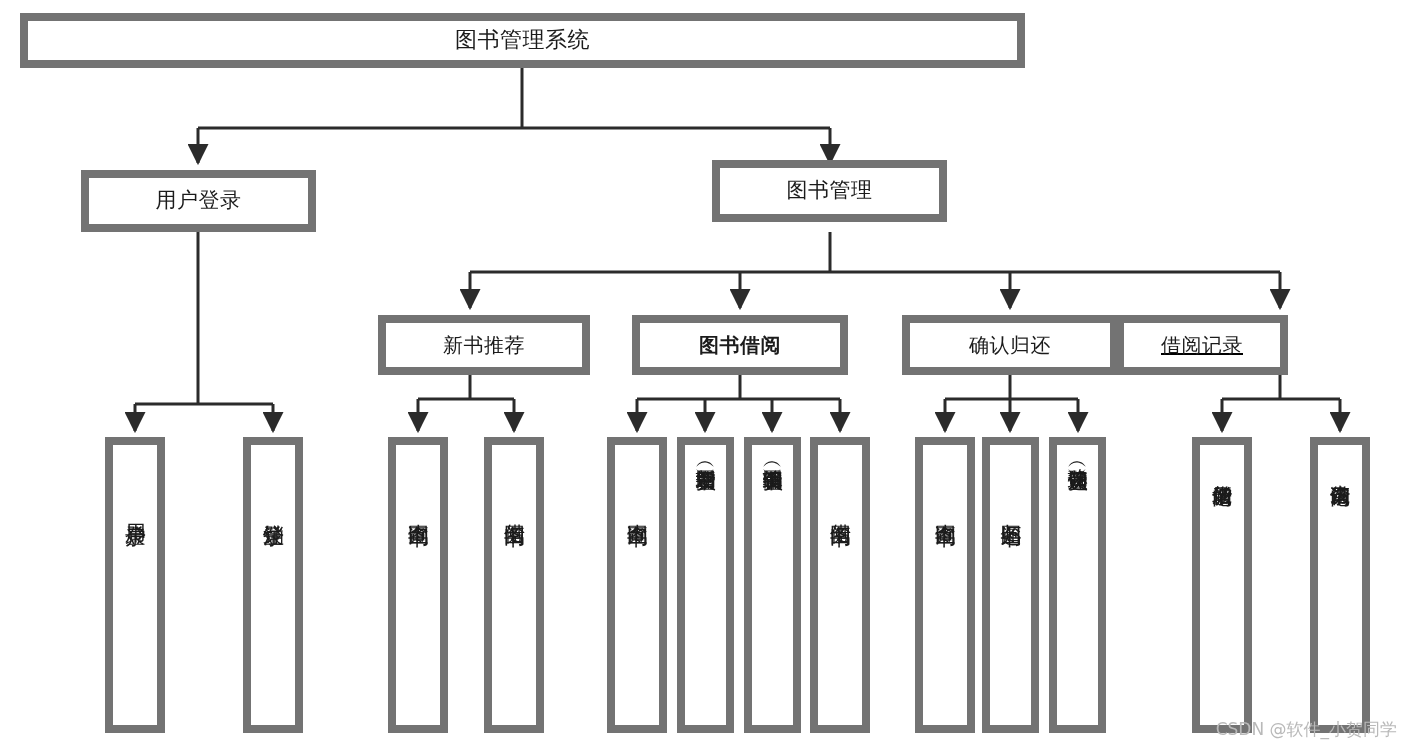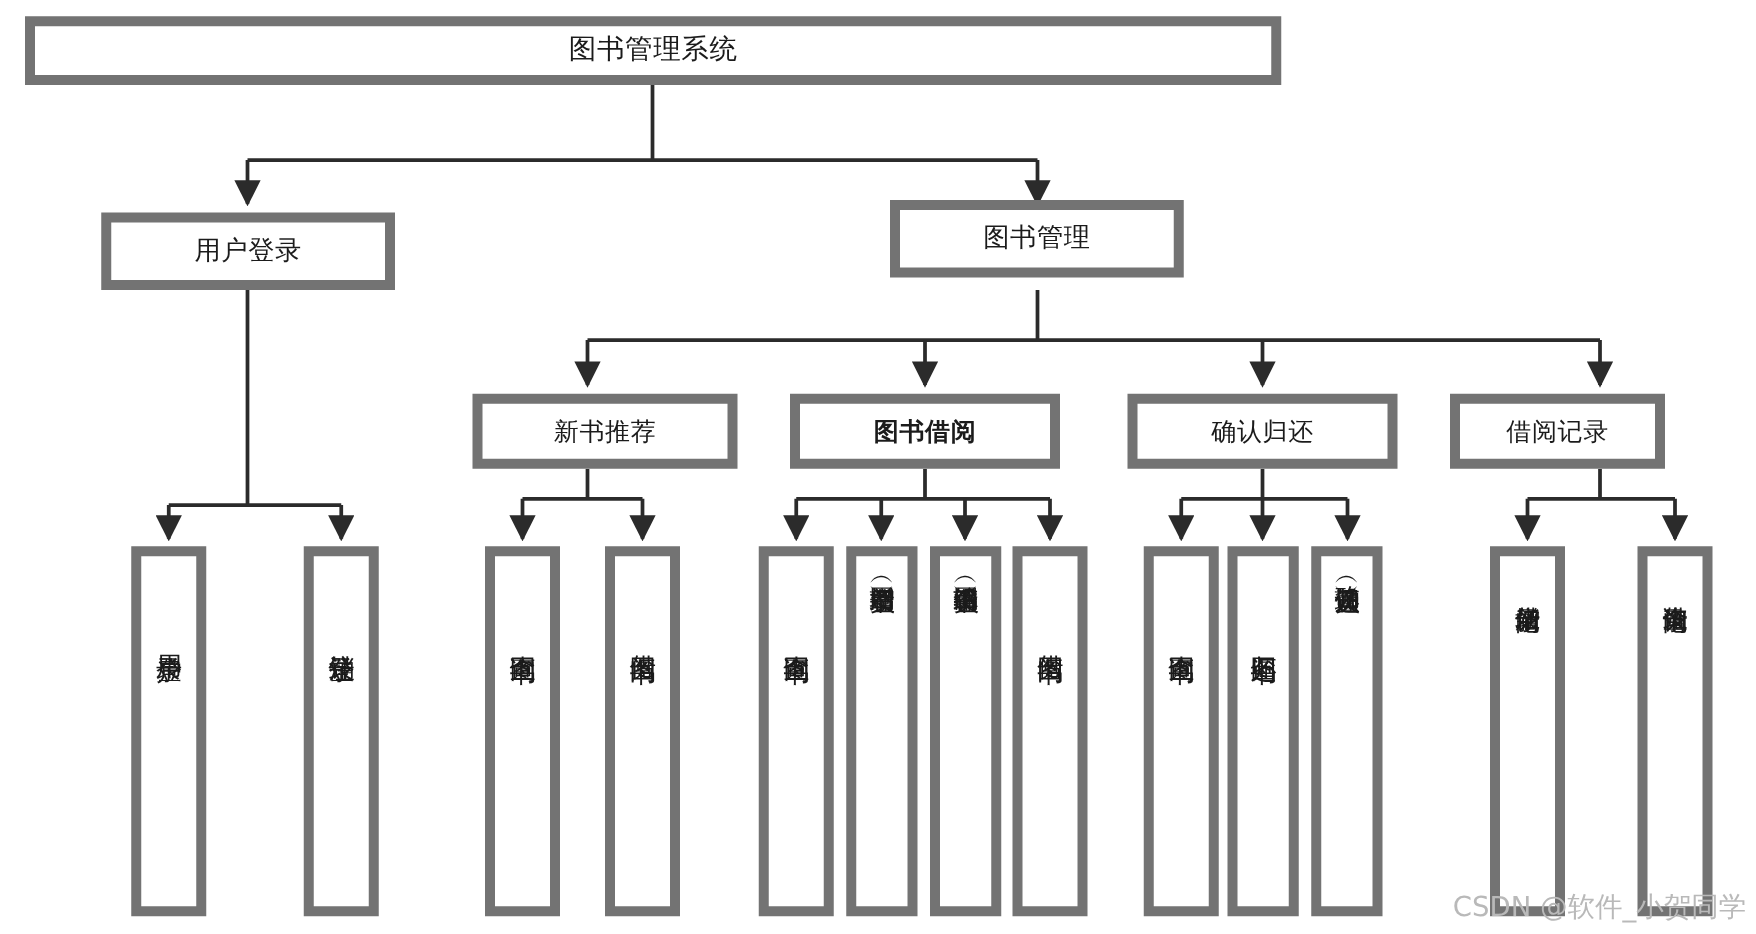"借阅记录" div.node-box { left: 1160px -> 1116px; text-decoration: none -> underline }
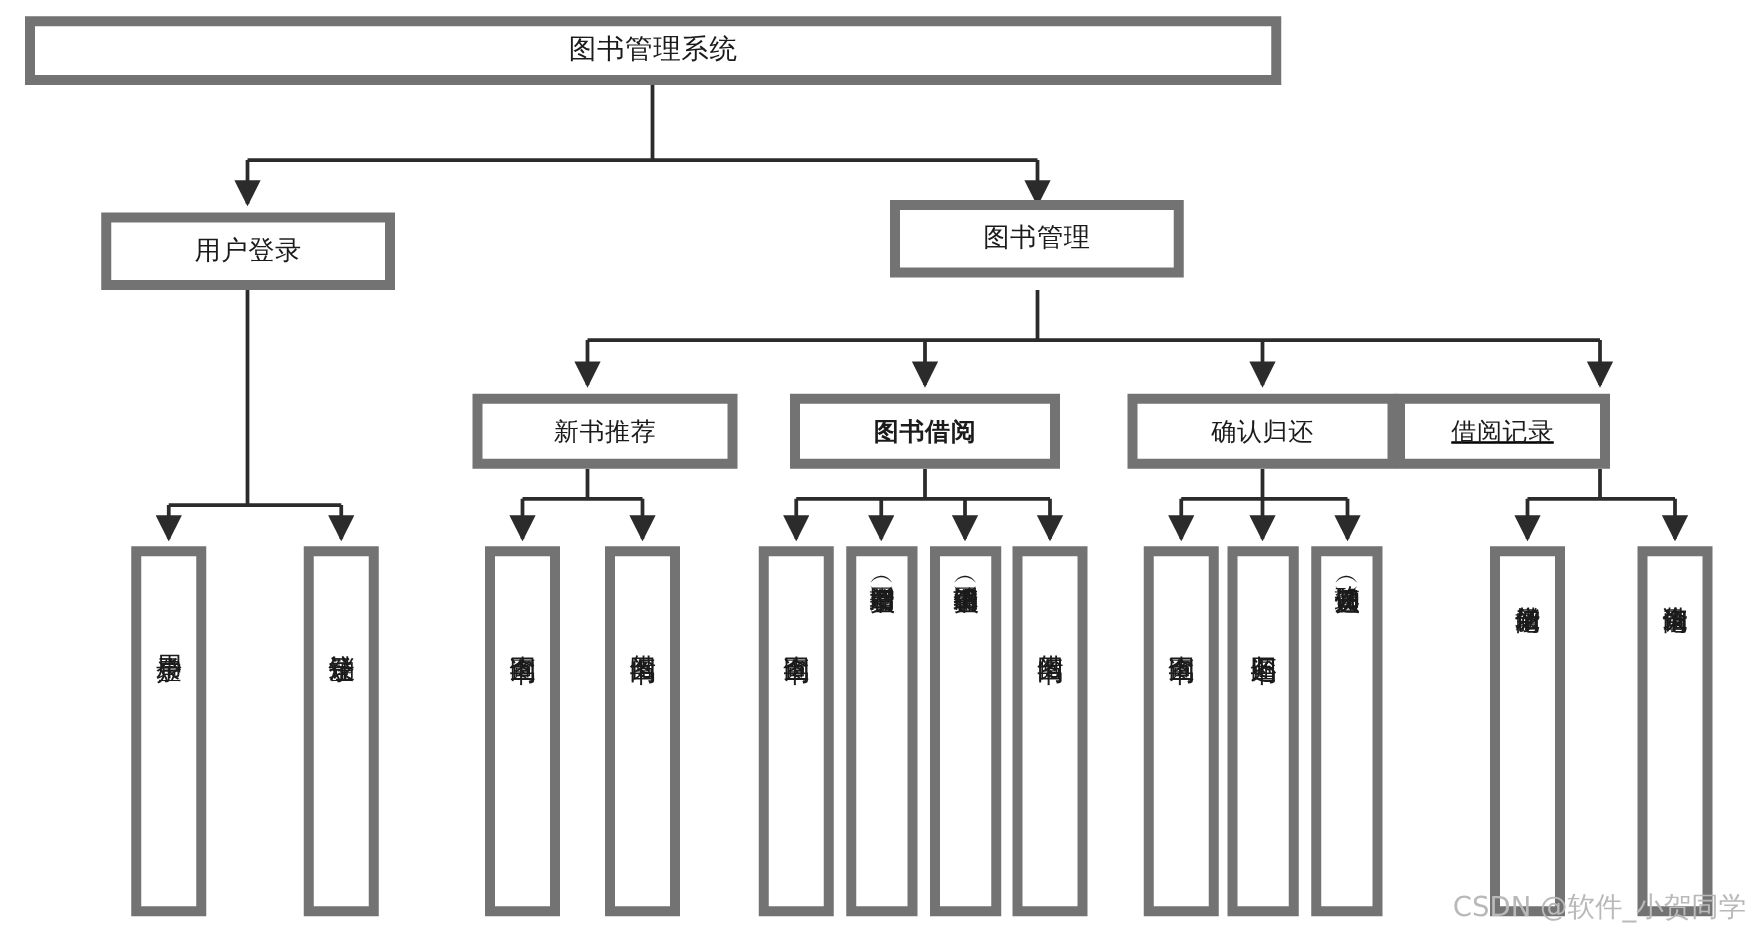"CSDN @软件_小贺同学" .watermark { font-size: 22px -> 17px }
